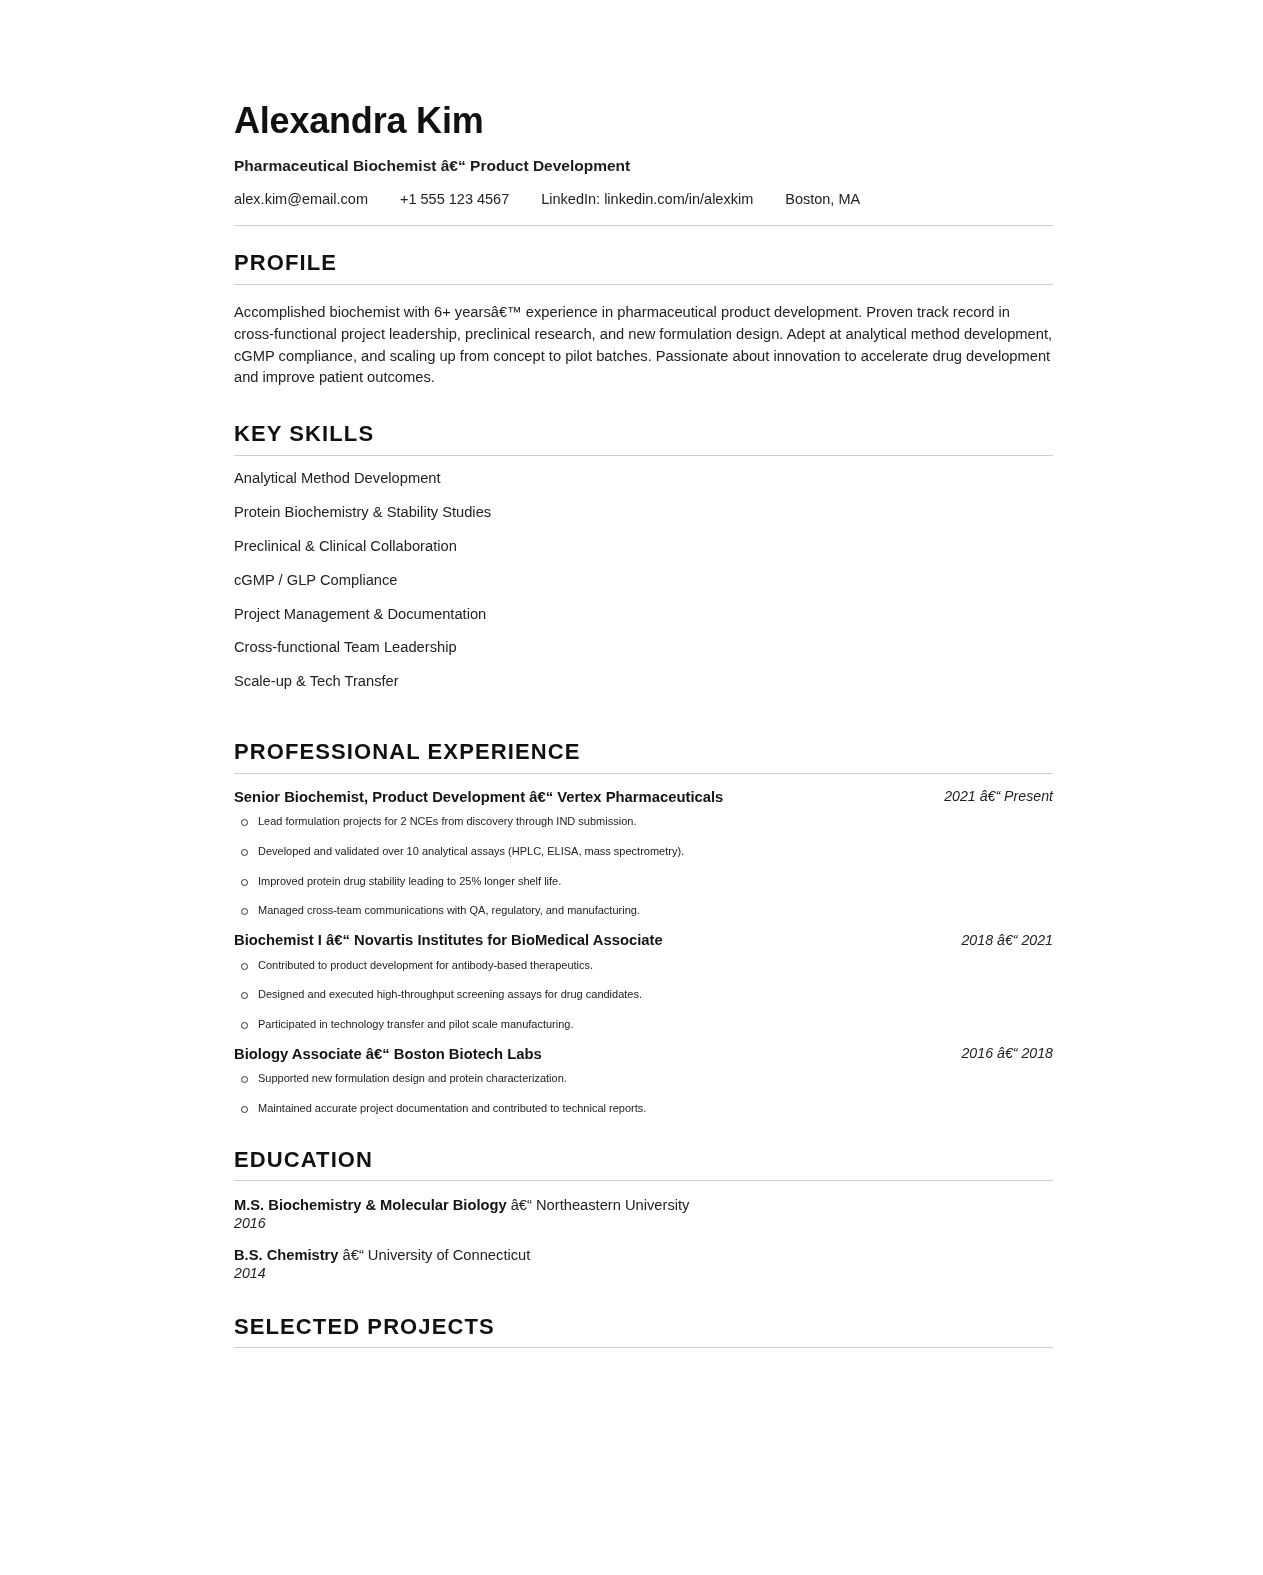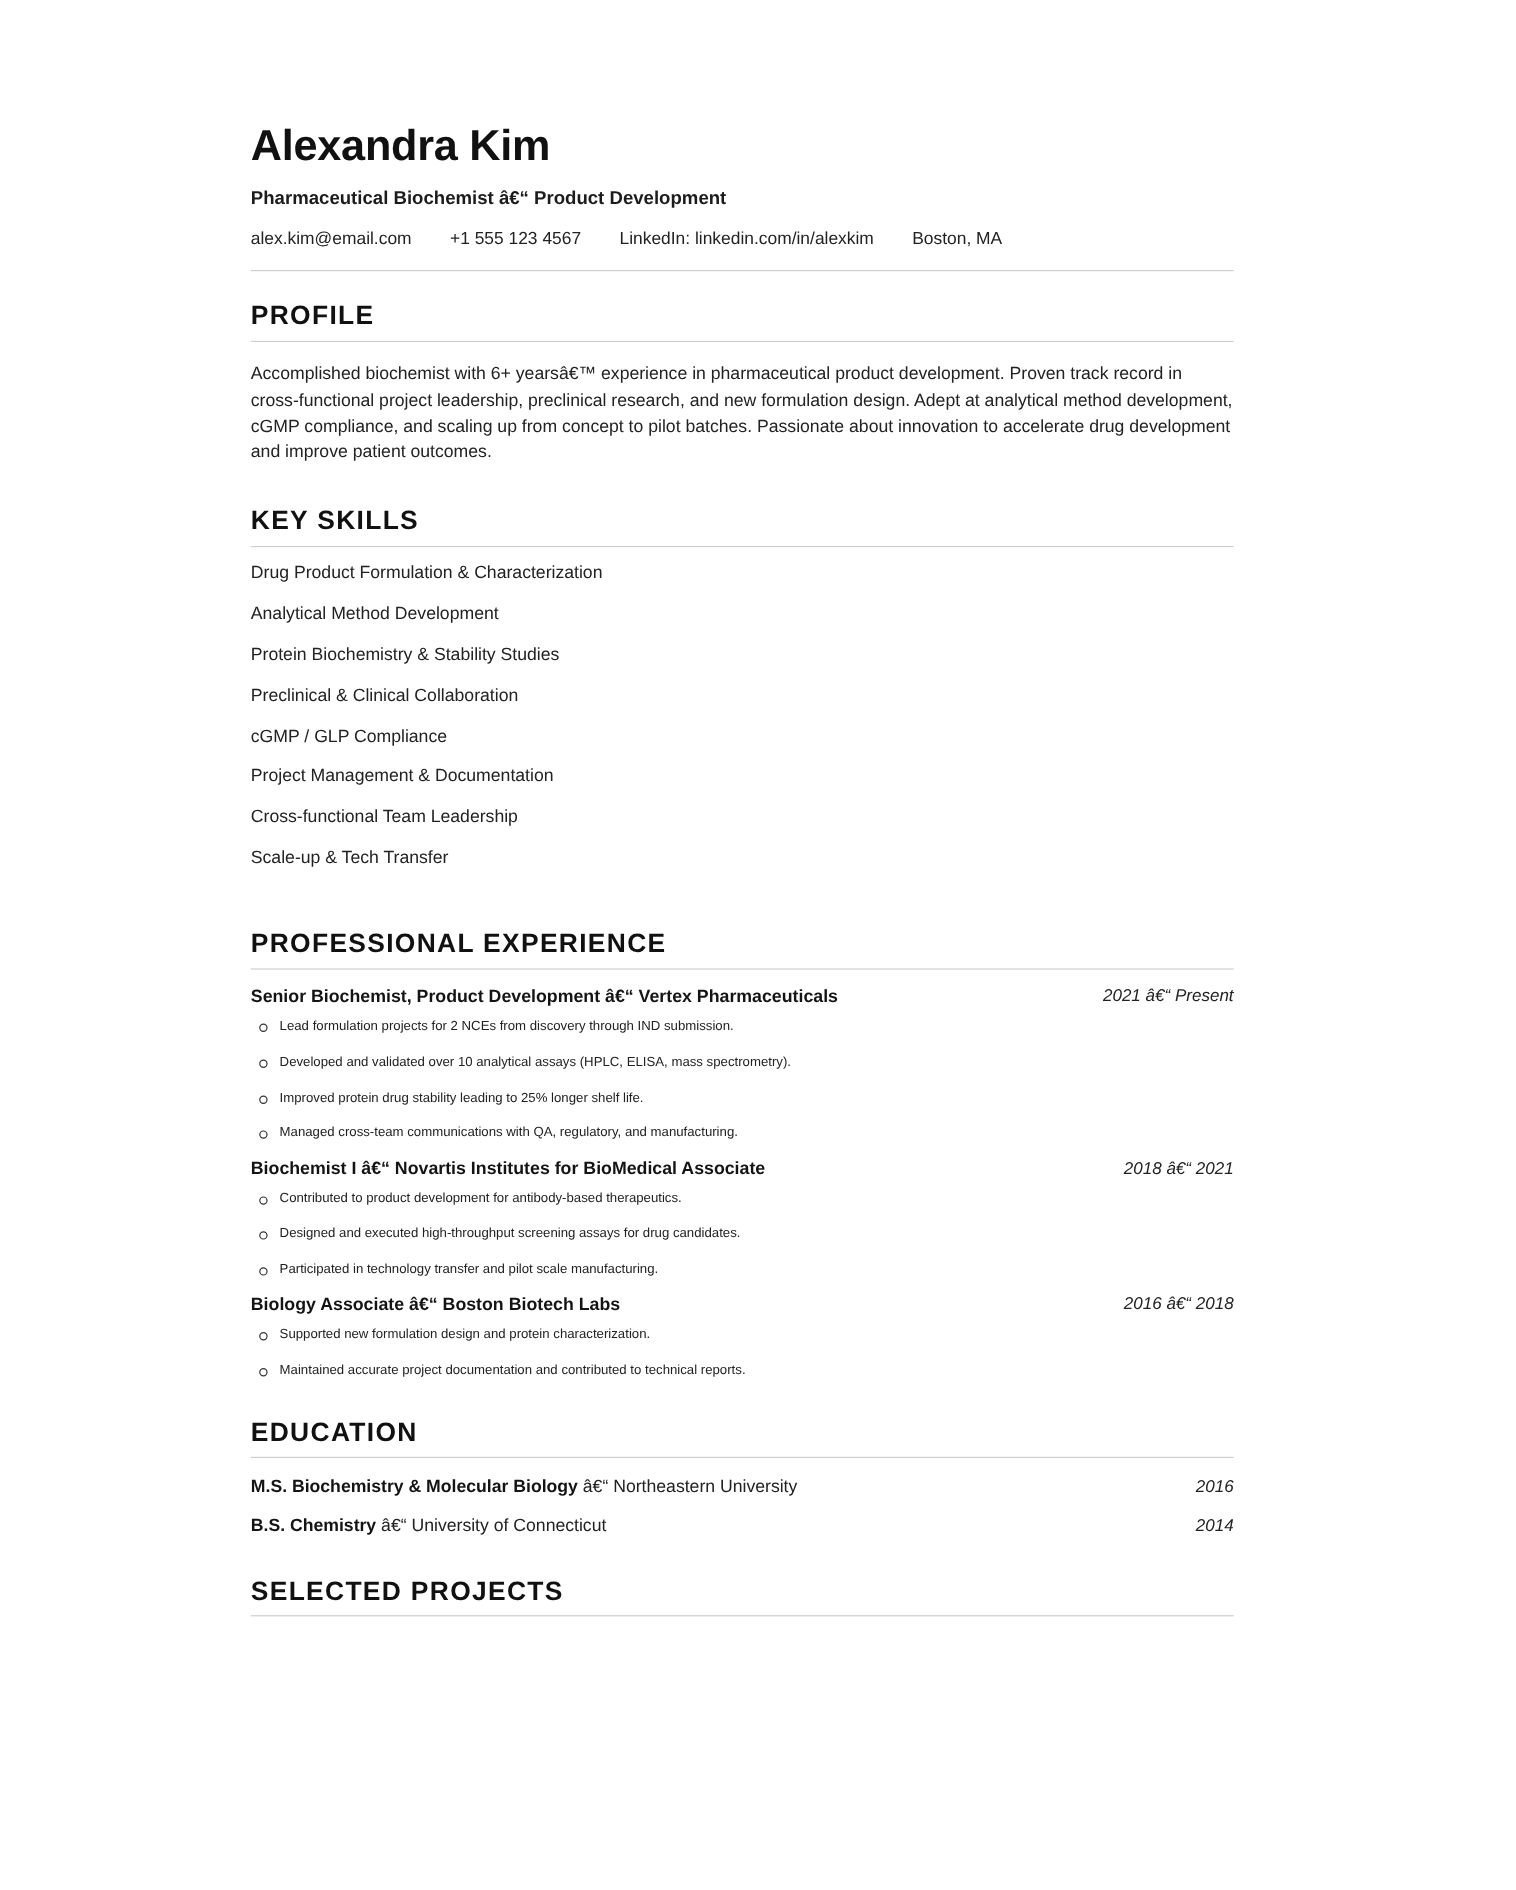"Alexandra Kim" .doc { left: 209px -> 234px }
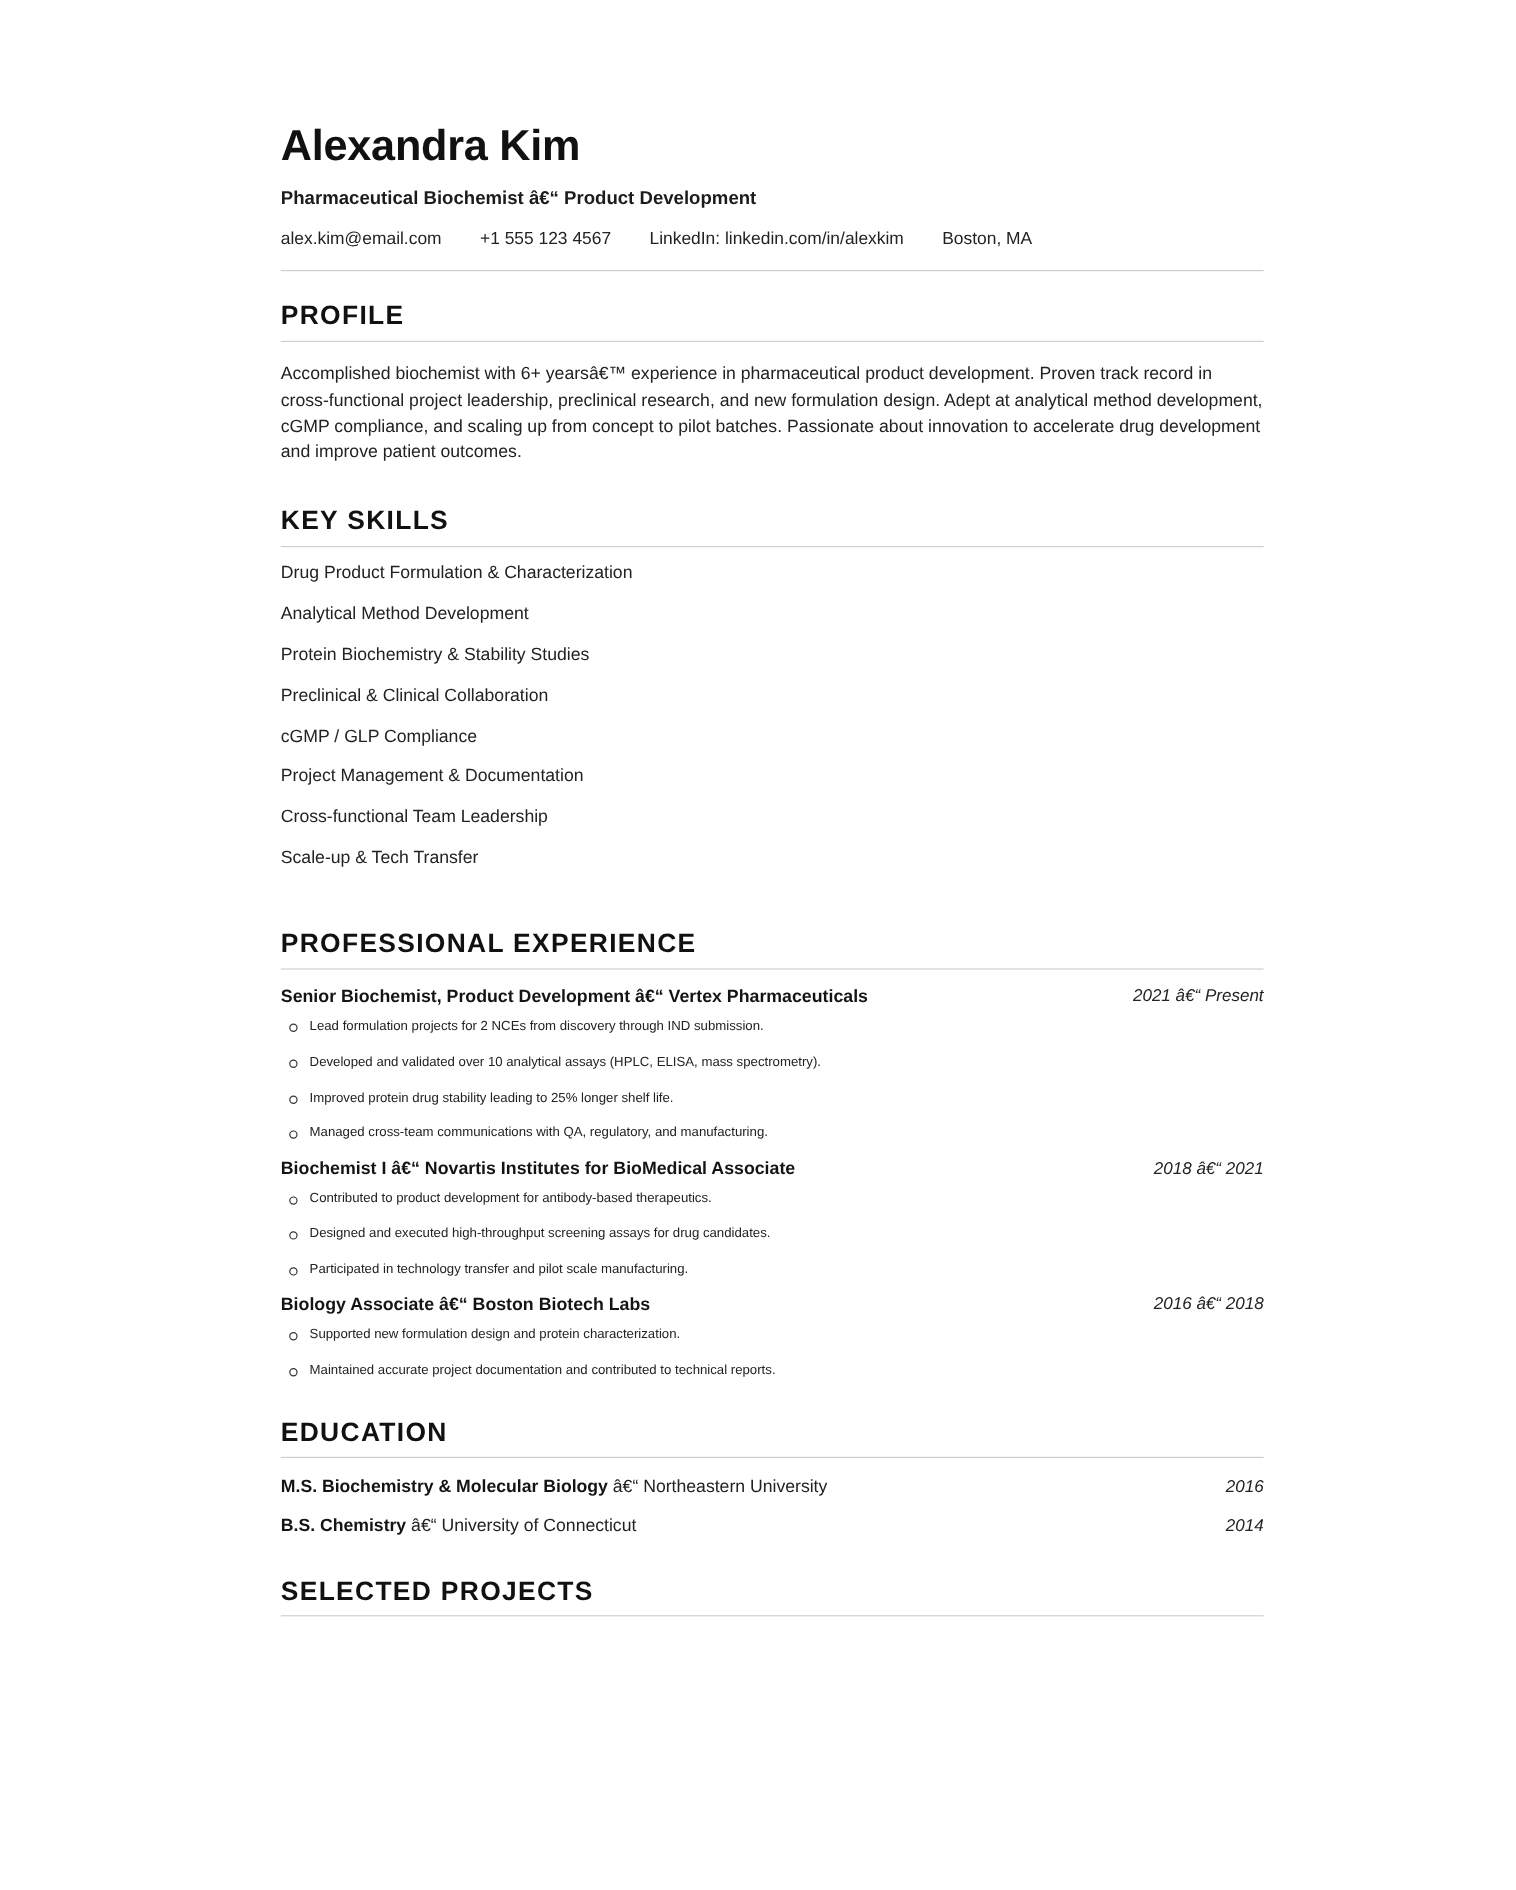"Drug Product Formulation &" li { html: <li>Drug Product Formulation &amp; Characterization</li> -> none }
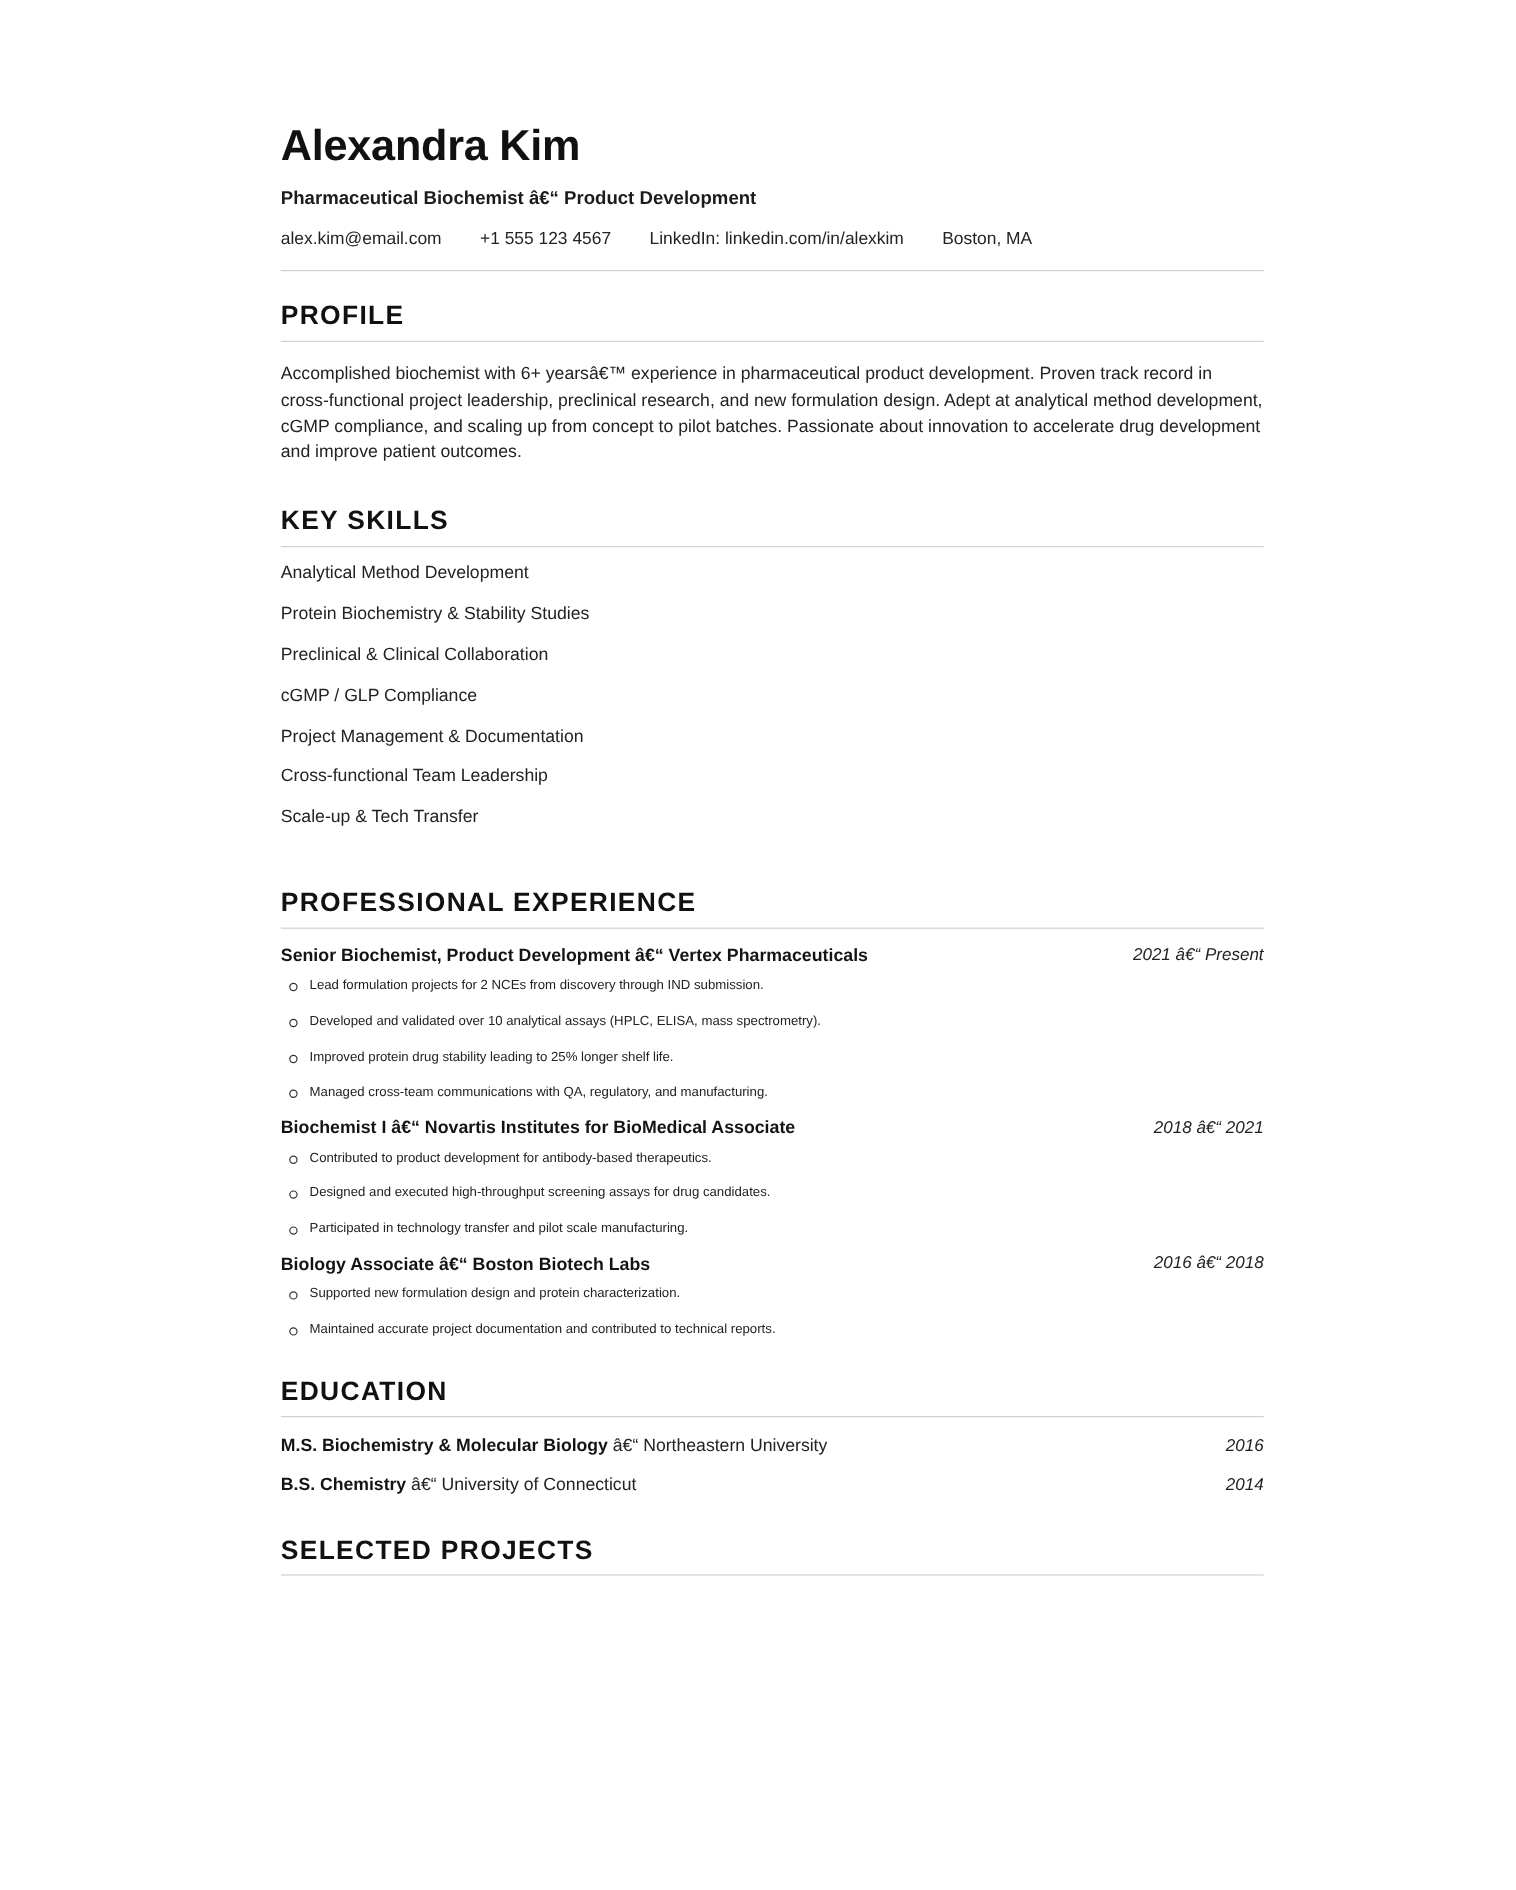"M.S. Biochemistry & Molecular Biology" .edu-row { flex-direction: none -> column }
